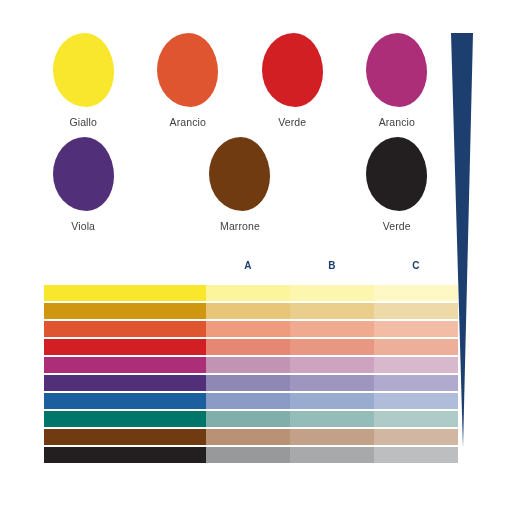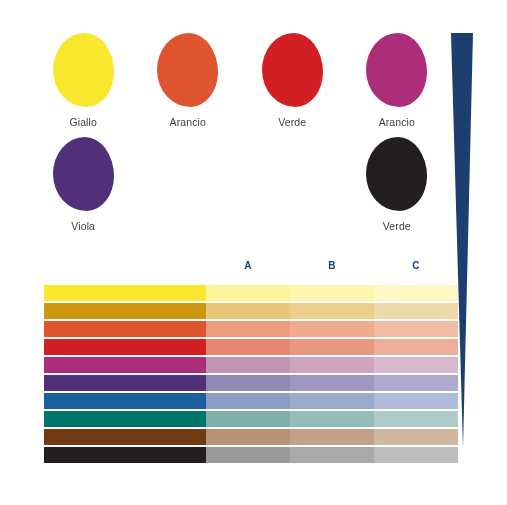"Marrone" div.swatch-cell { html: none -> <div> <div></div> <div>Marrone</div> </div> }
